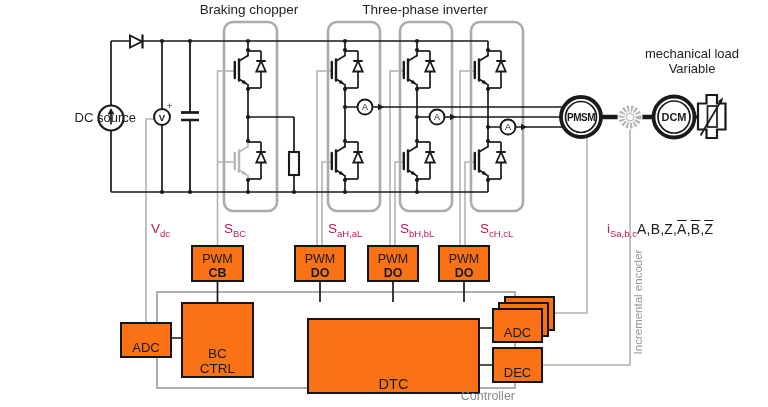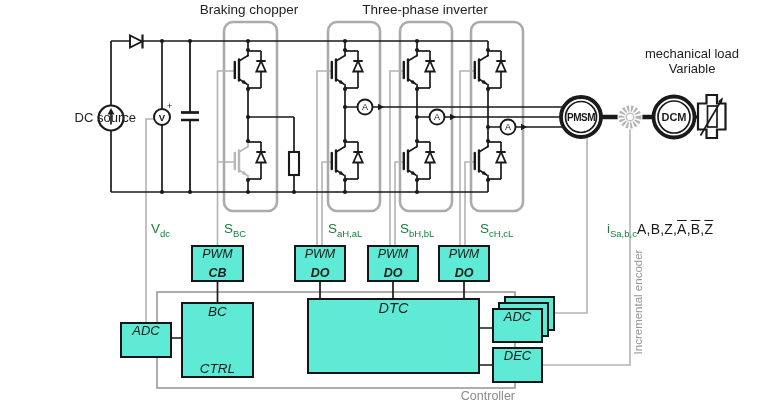"Vdc" .siglabel { color: #15803d -> #be185d }
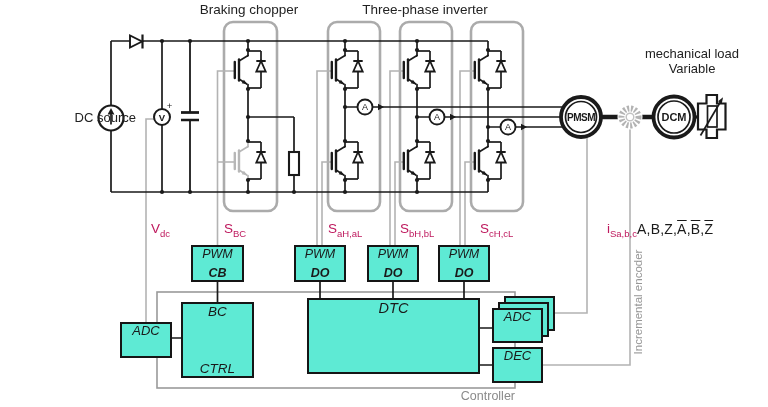"PWM" .box { background: #5eead4 -> #f97316; font-style: italic -> none; justify-content: space-between -> flex-end }
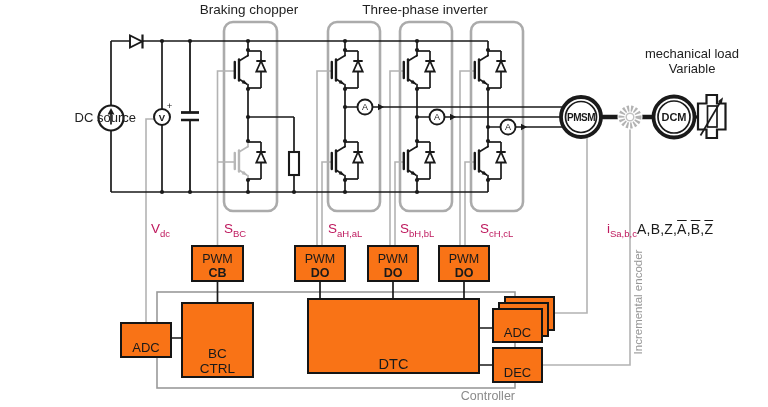"DTC" div.box { top: 298px -> 318px }
